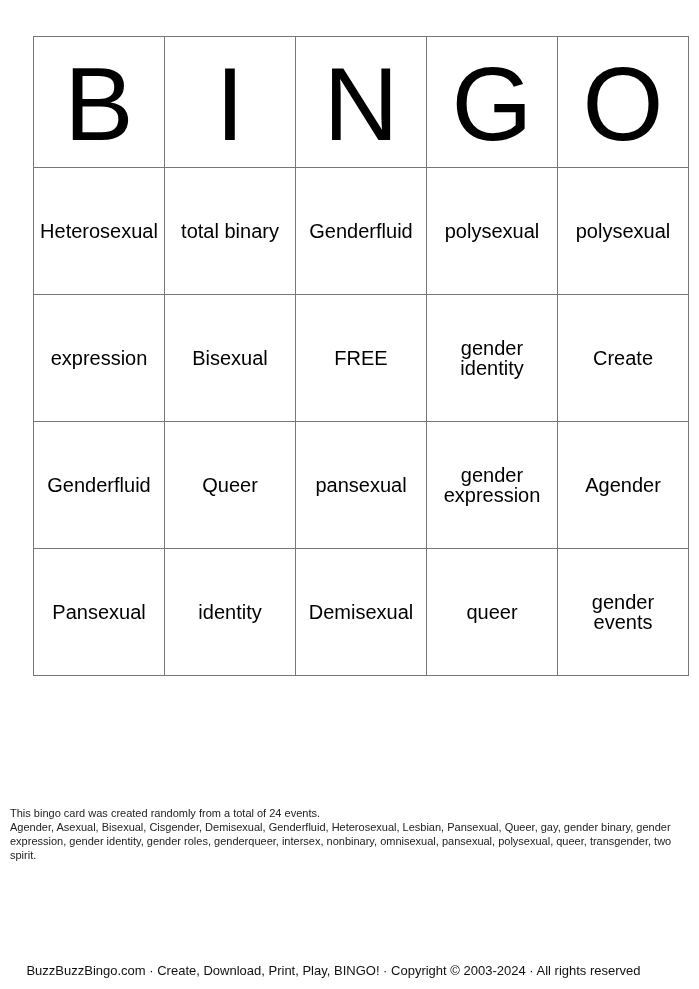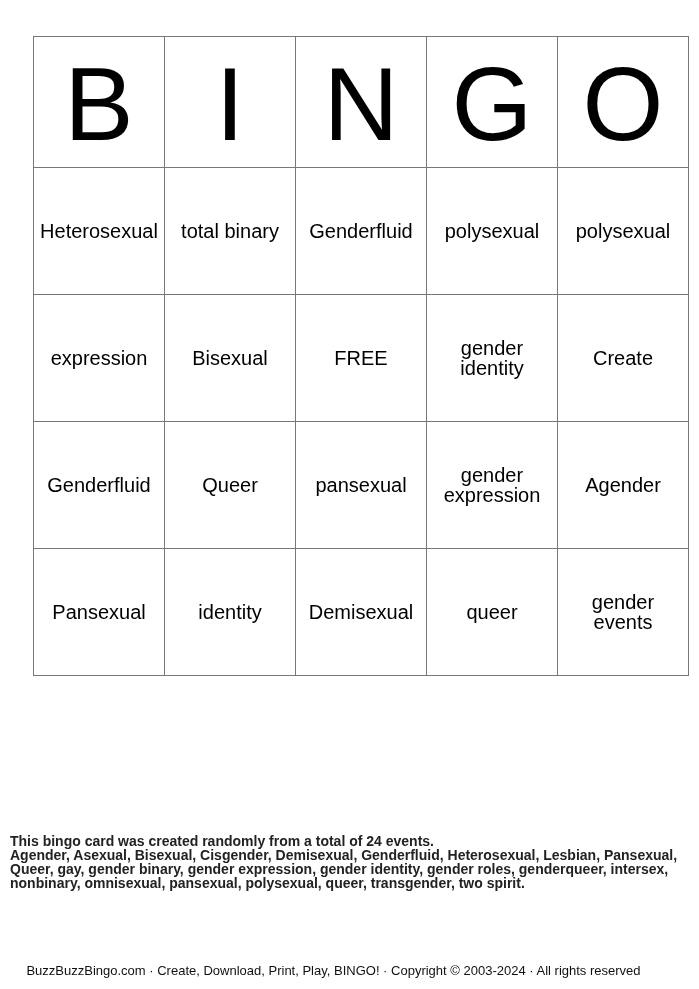"This bingo card was created" .info { font-size: 14px -> 11px; font-weight: bold -> none; top: 834px -> 806px }
